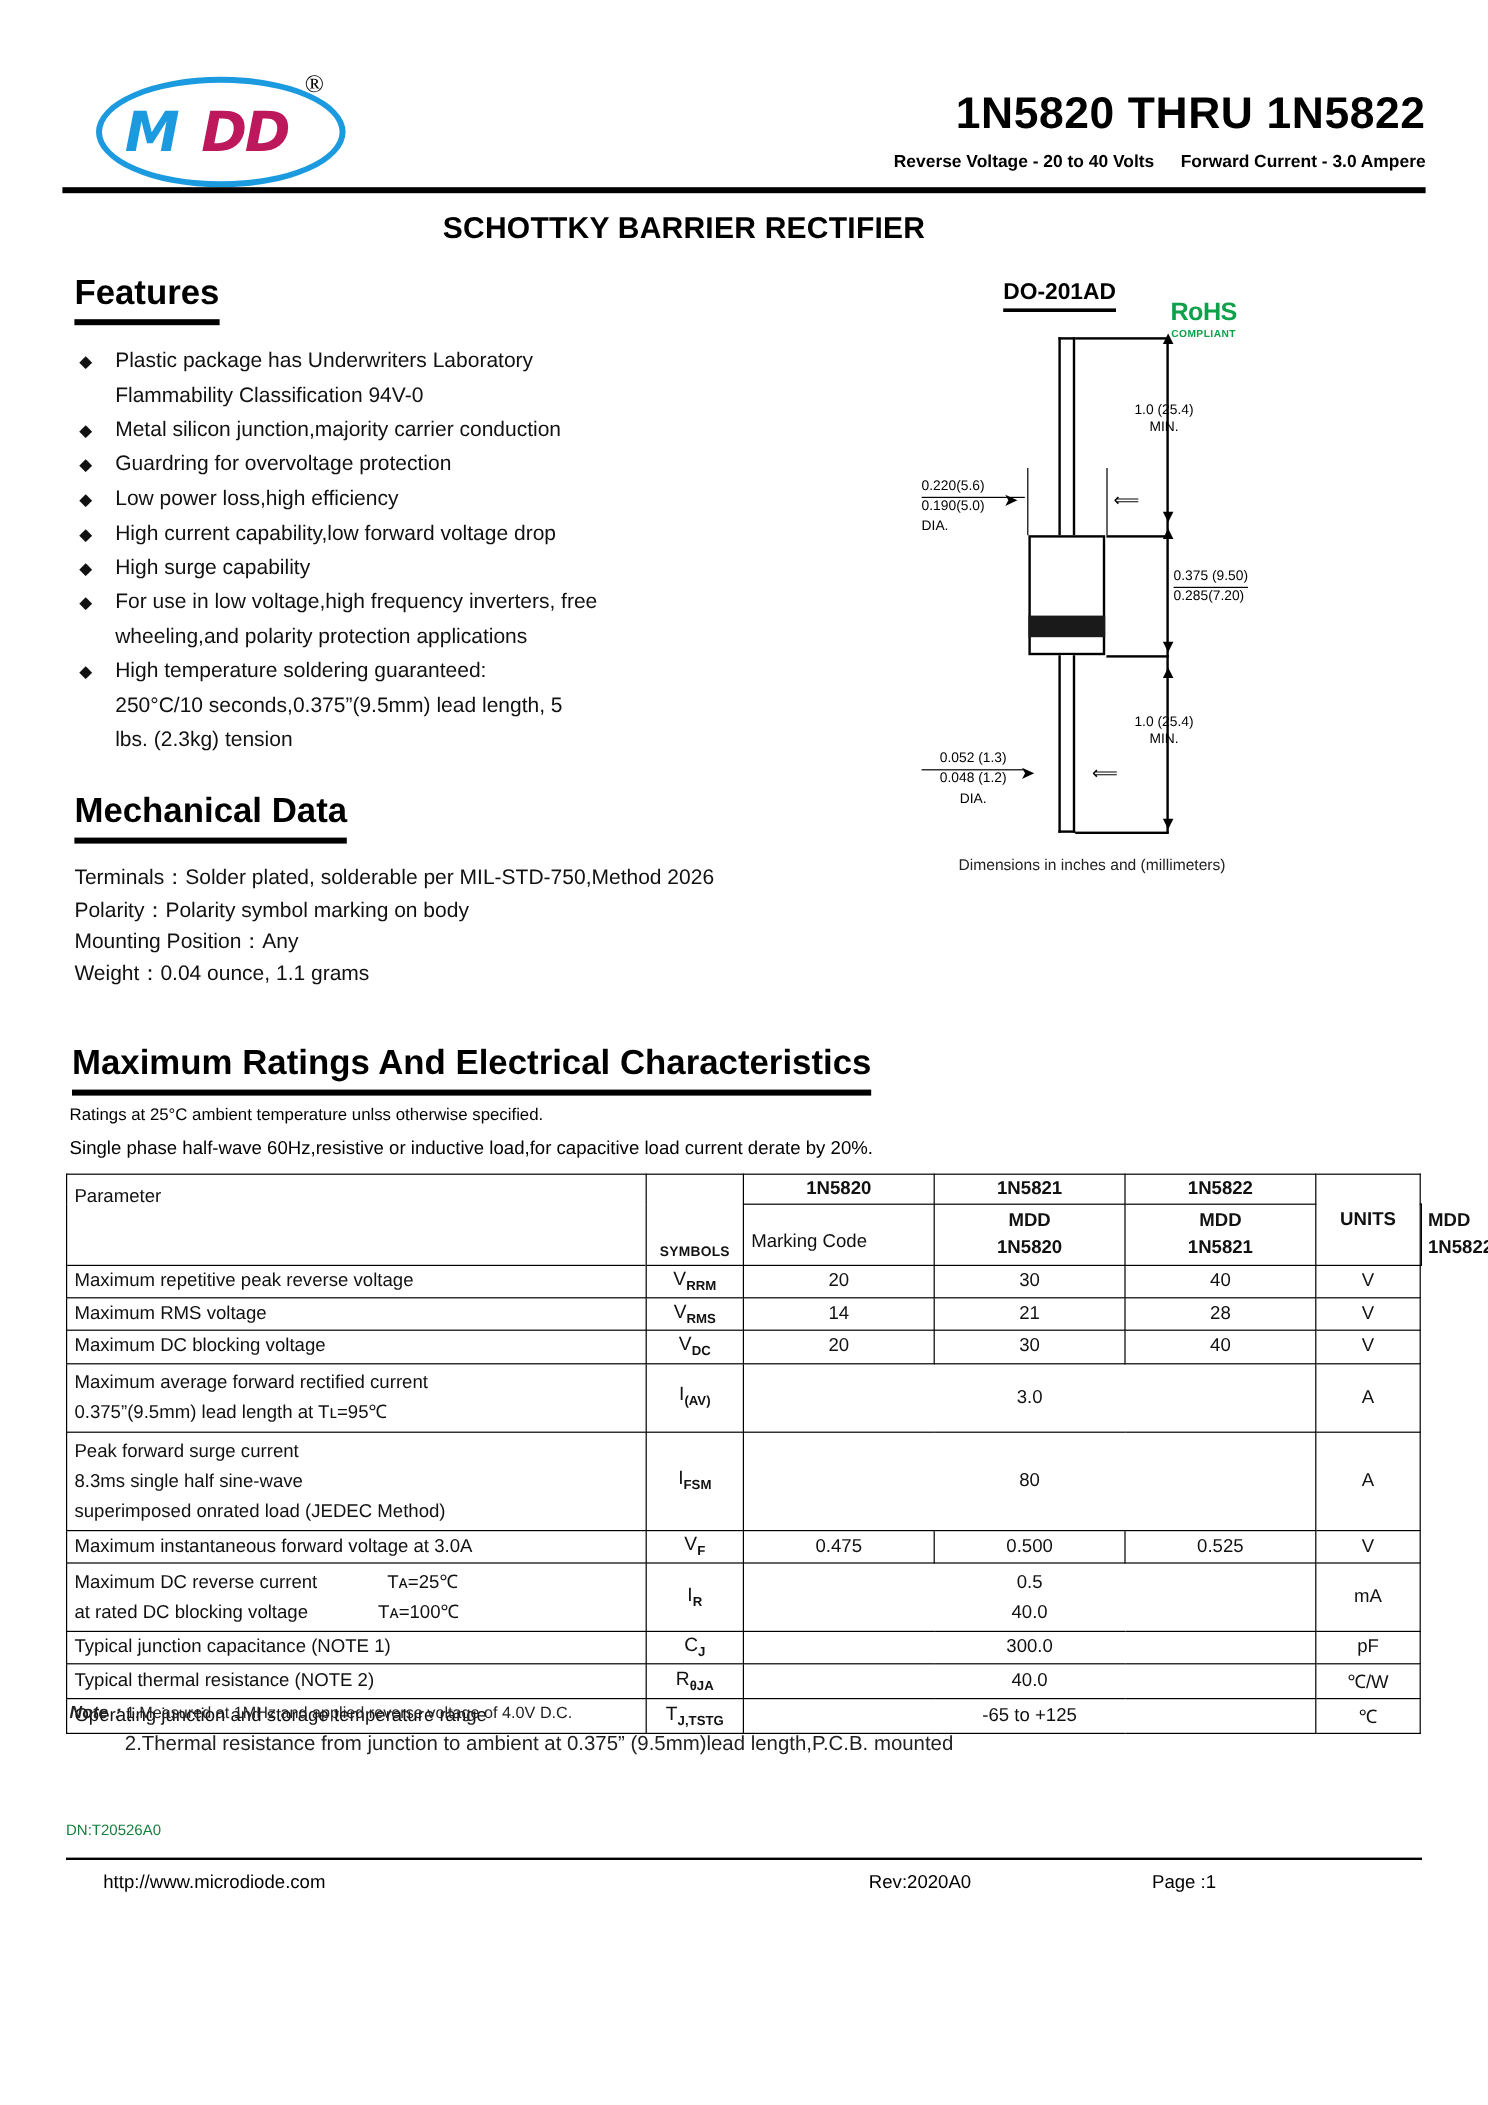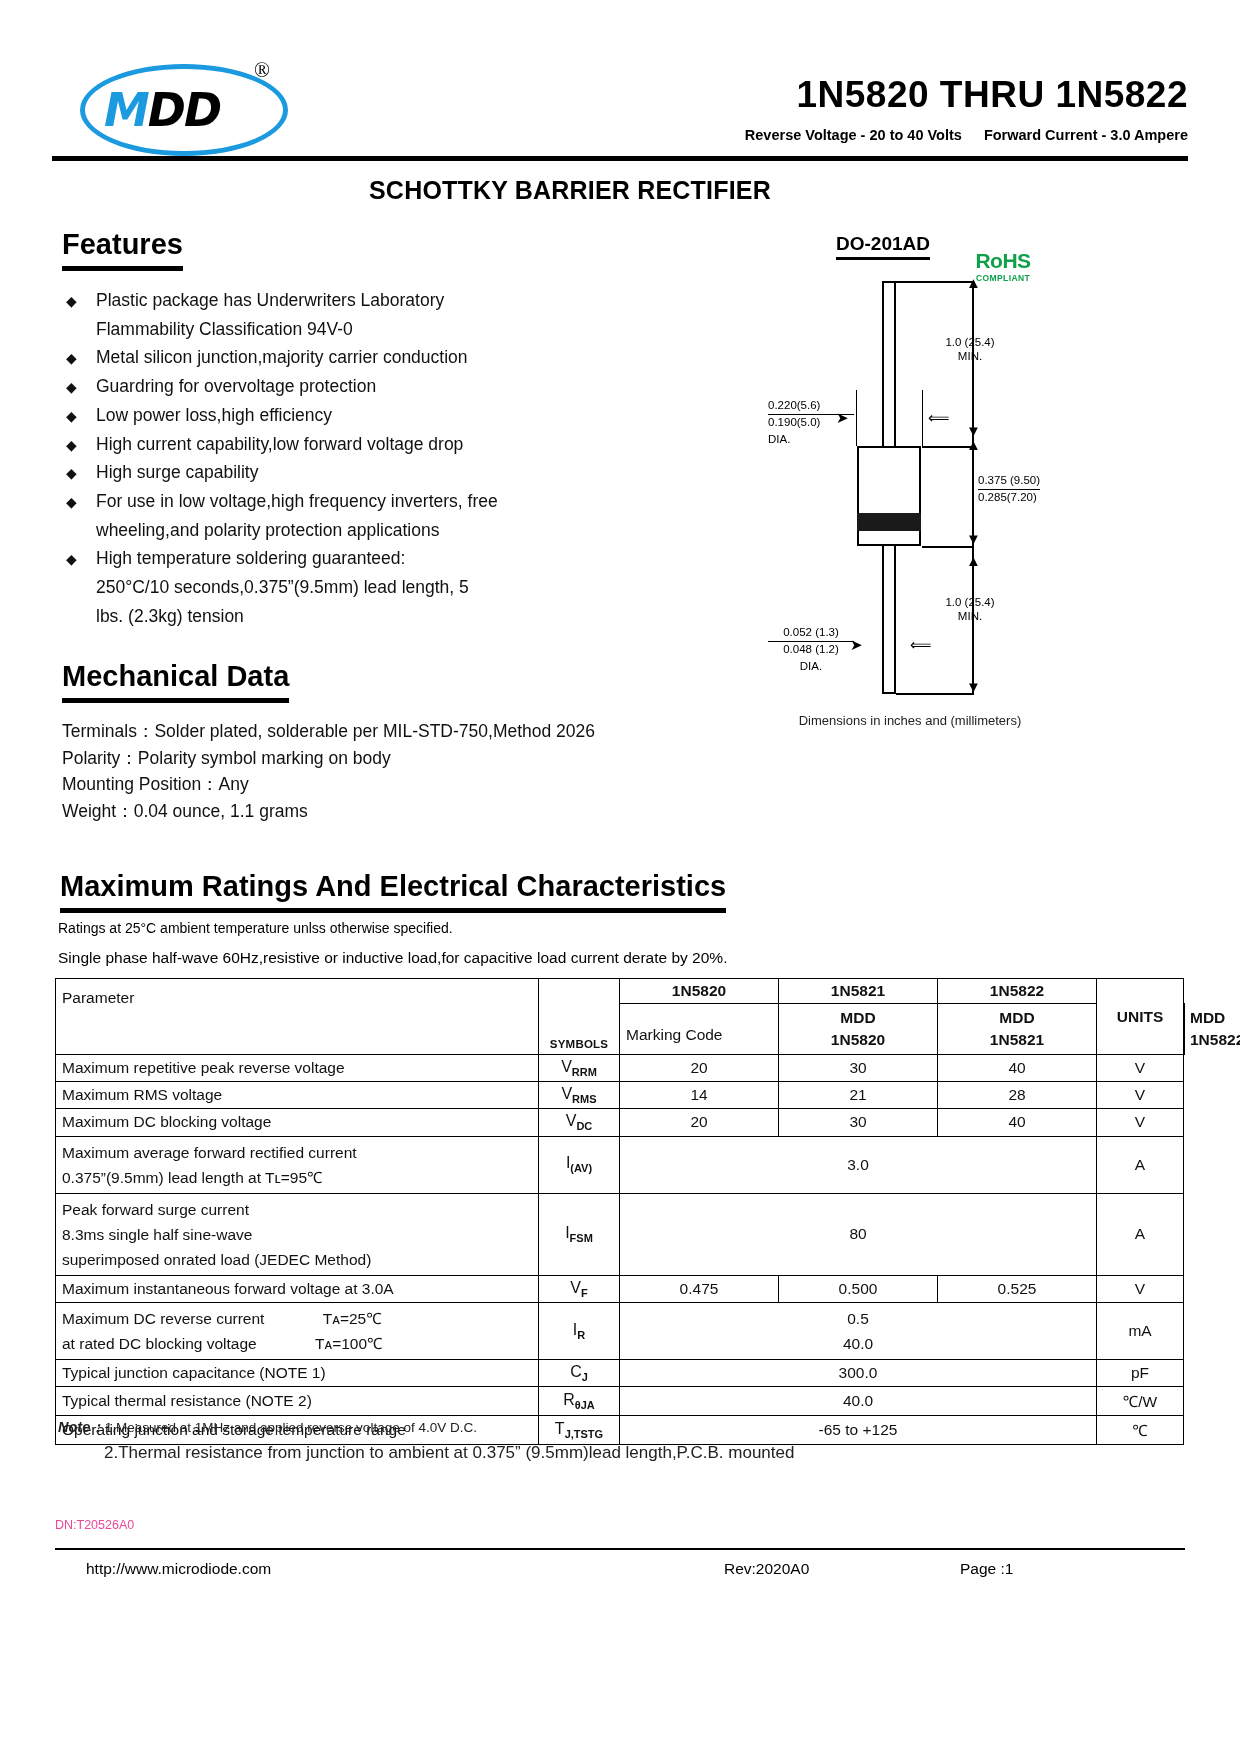"DD" .logo-dd { color: #000000 -> #be185d; margin-left: none -> 20px }
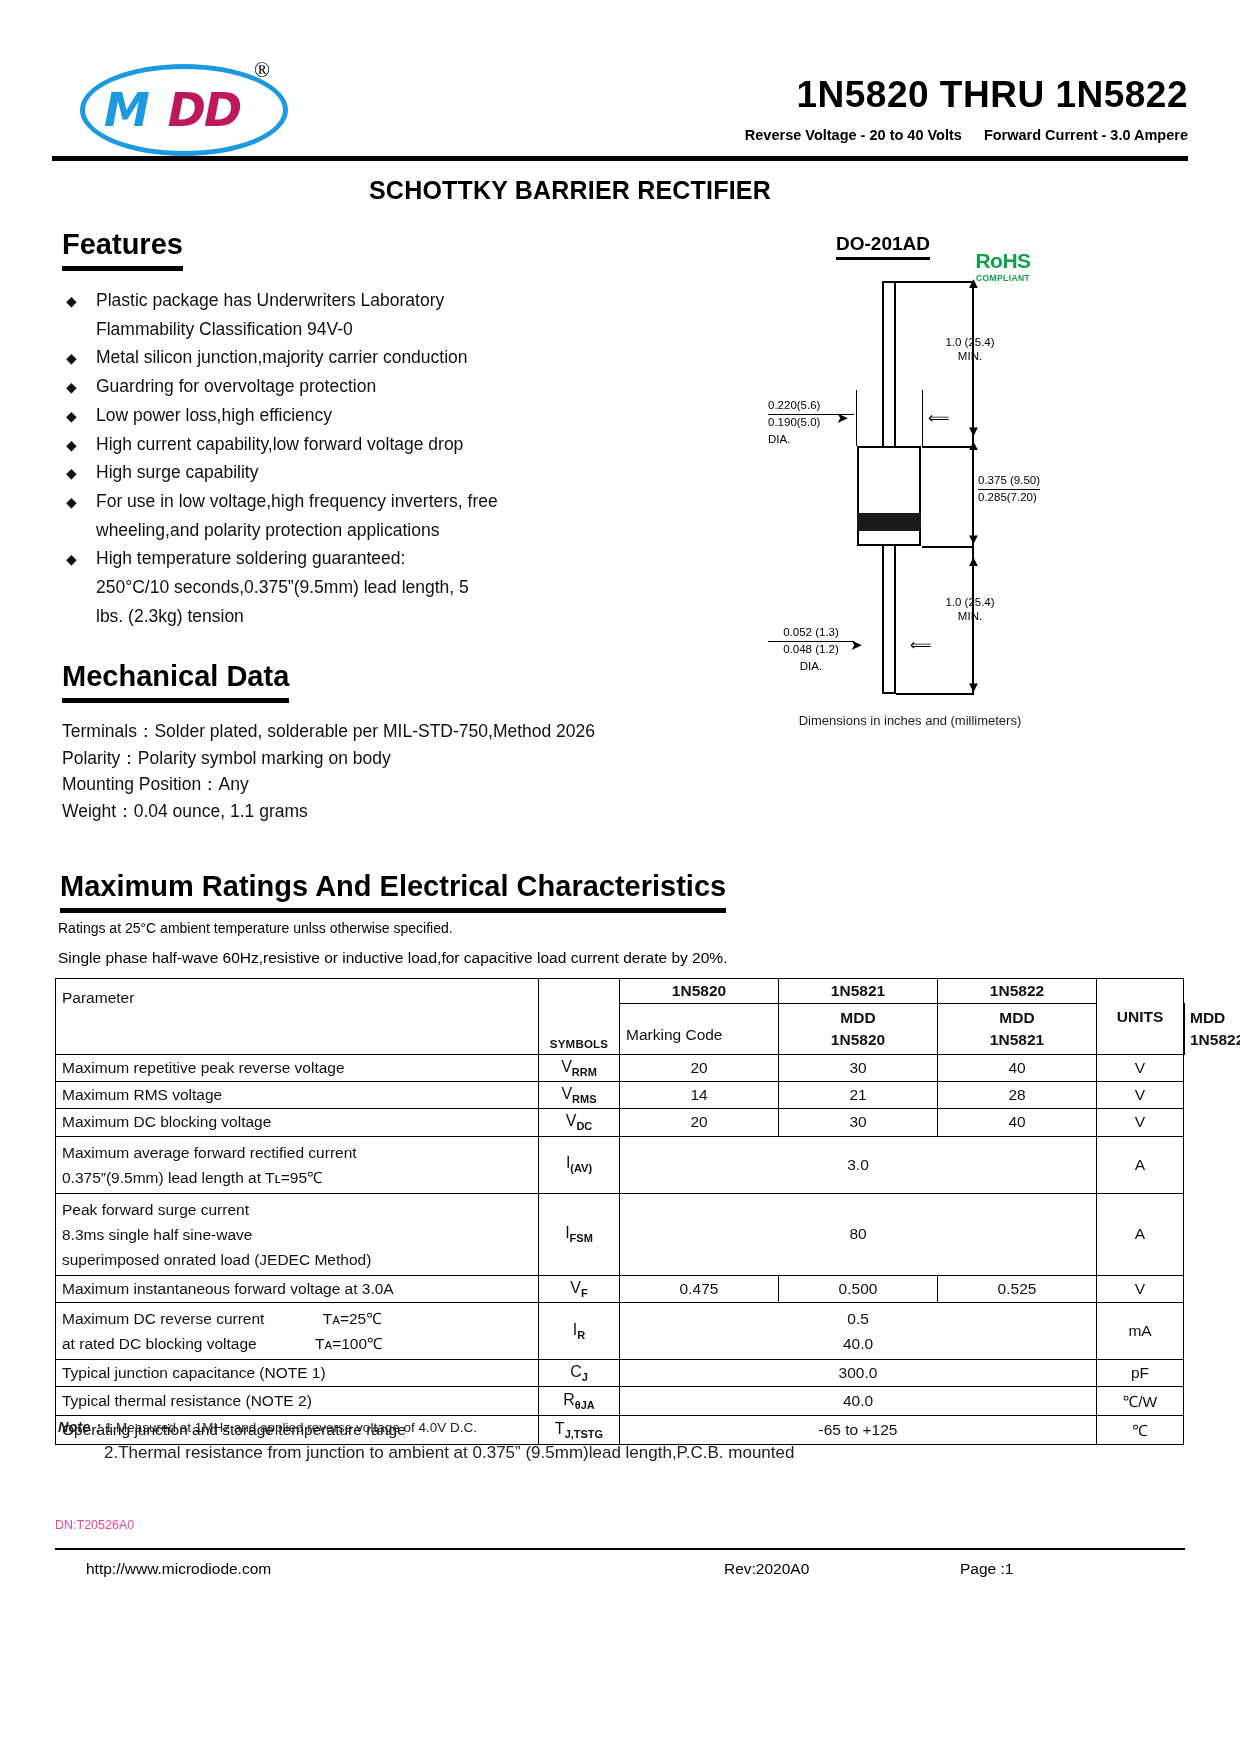"DN:T20526A0" .dn { color: #ec4899 -> #15803d }
